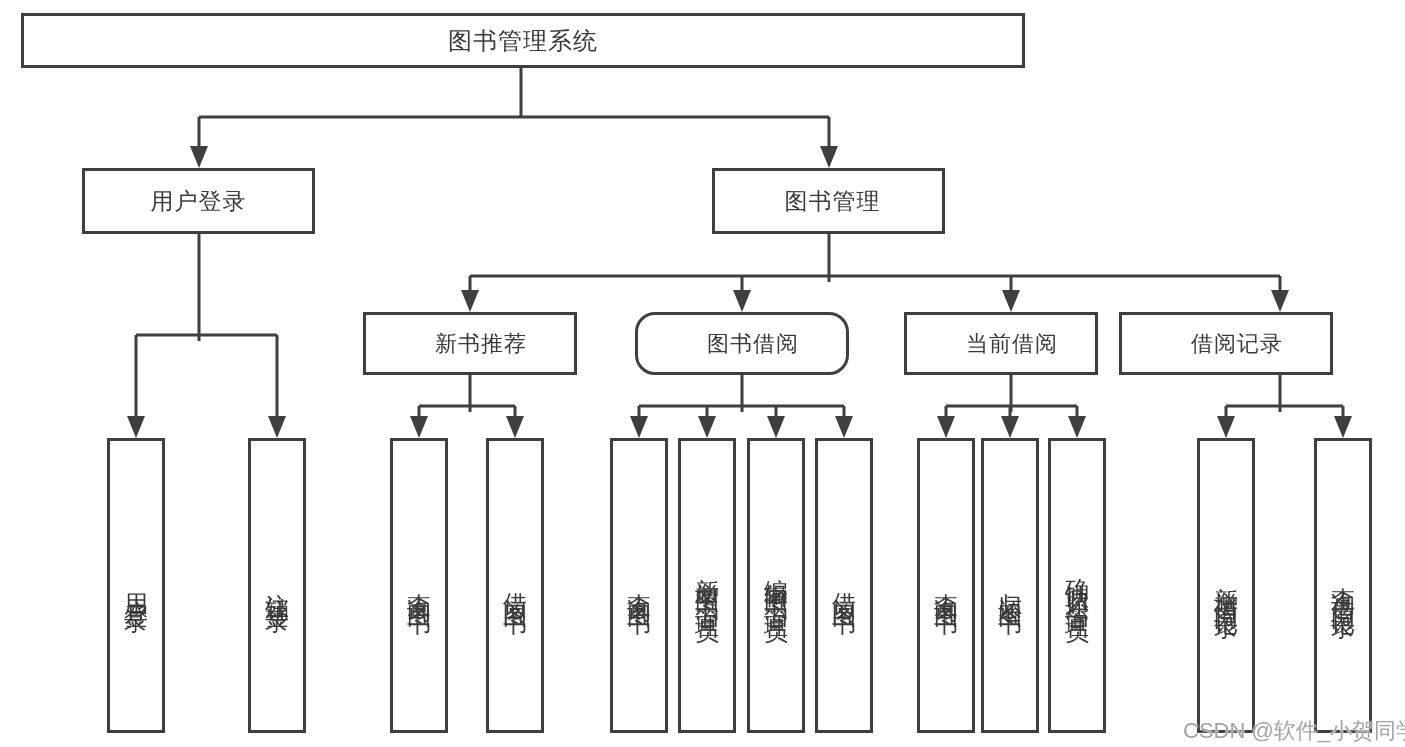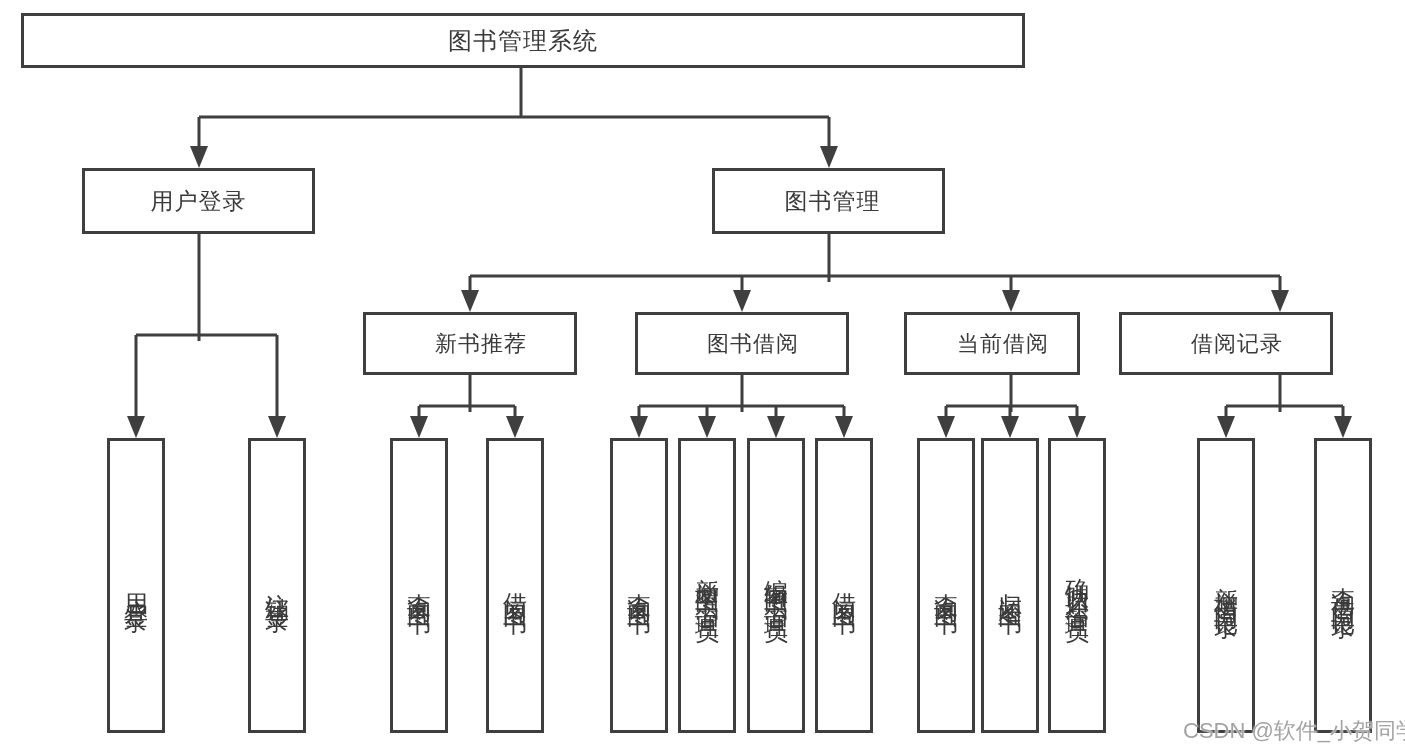"图书借阅" div.box { border-radius: none -> 20px }
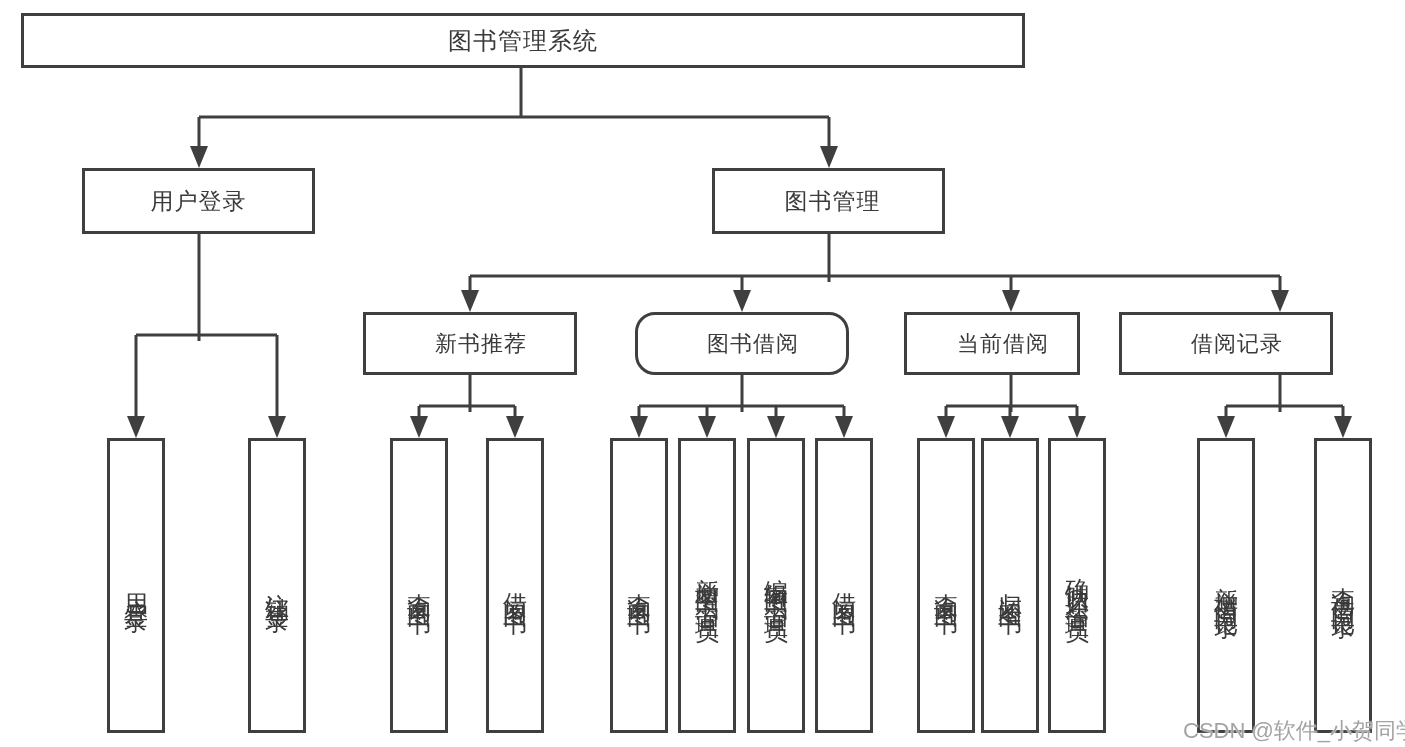"当前借阅" div.box { width: 176px -> 194px }
